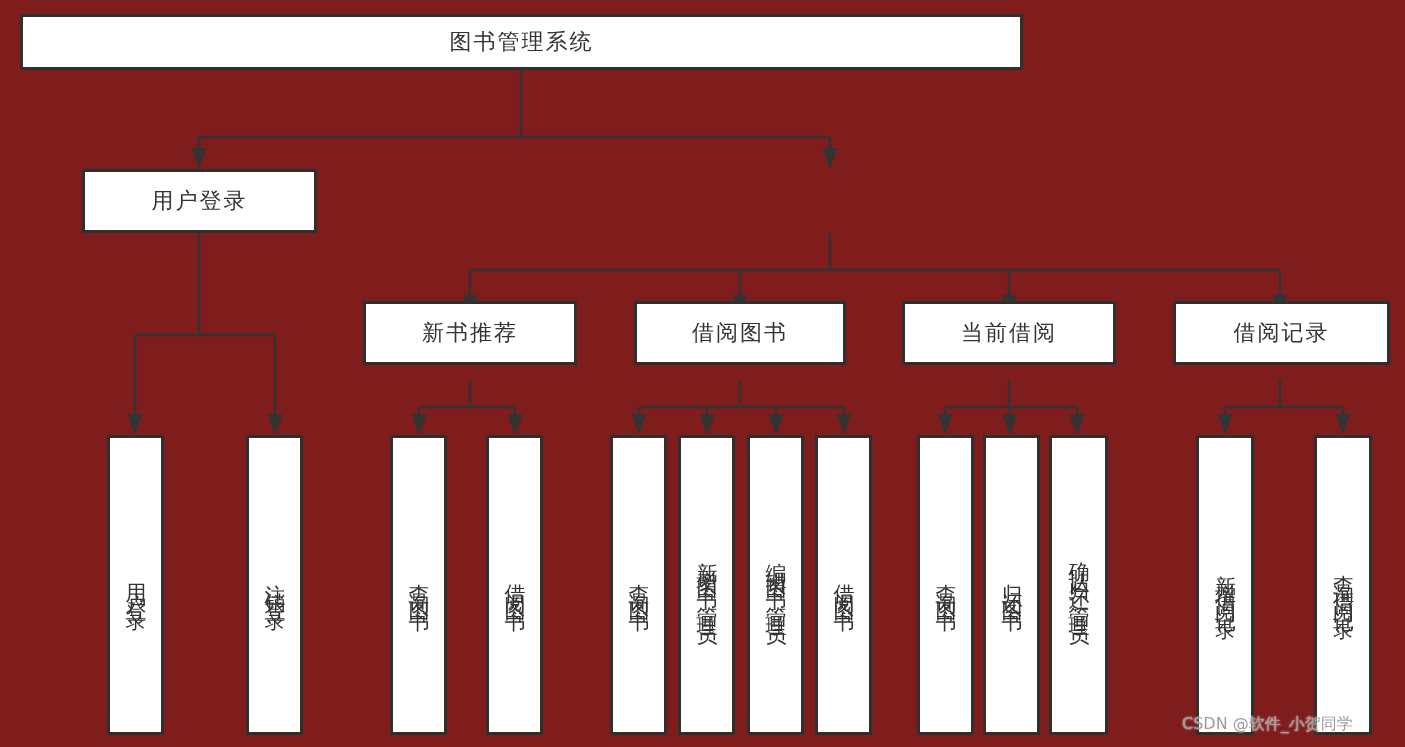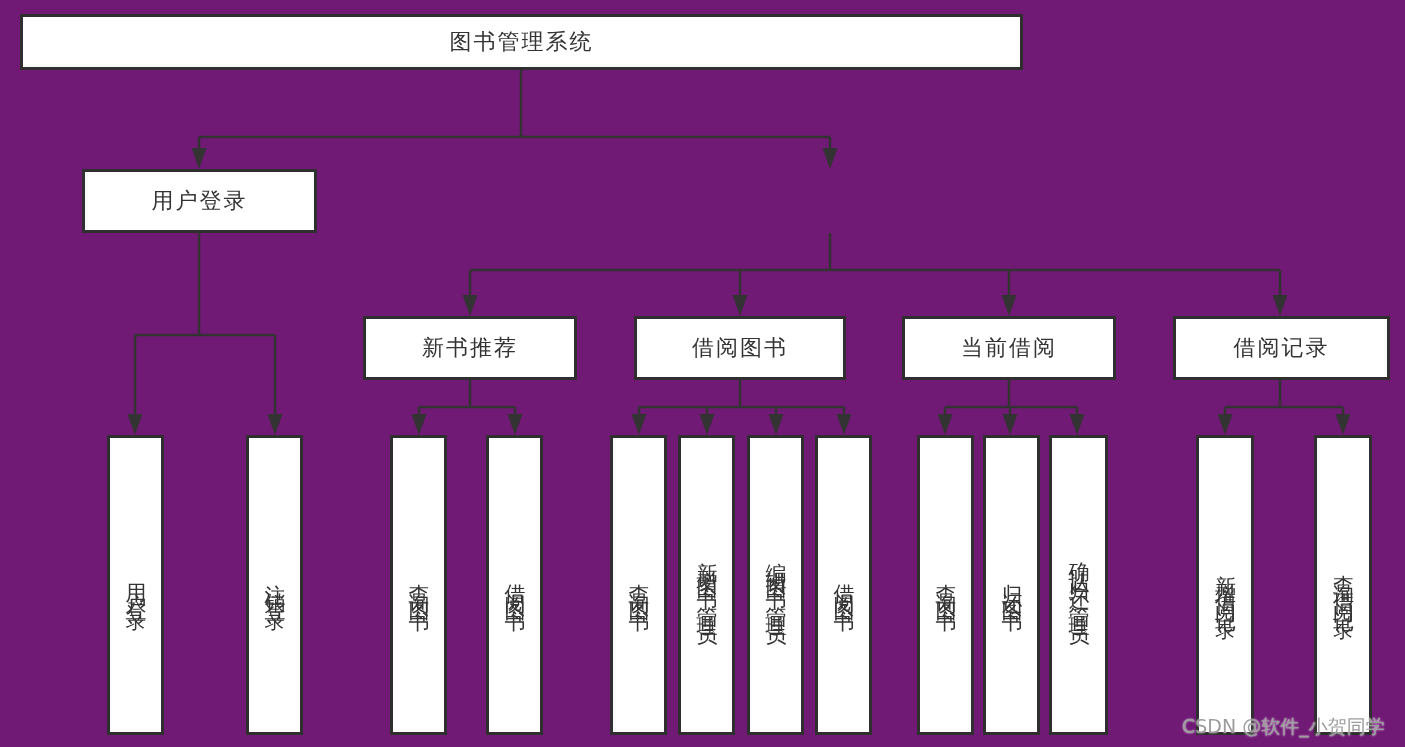"图书管理系统" #stage { background: #701a75 -> #7f1d1d }
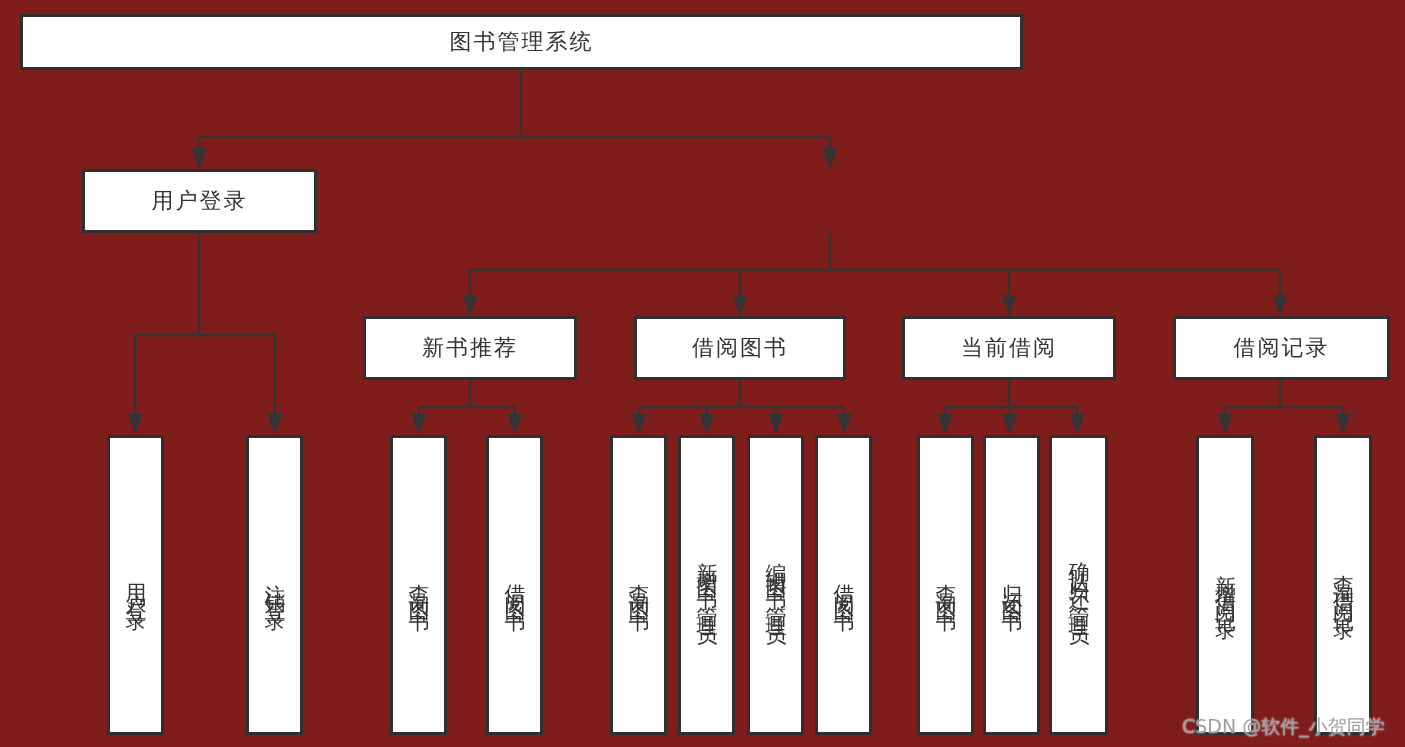"新书推荐" .lvl3 { top: 316px -> 301px }
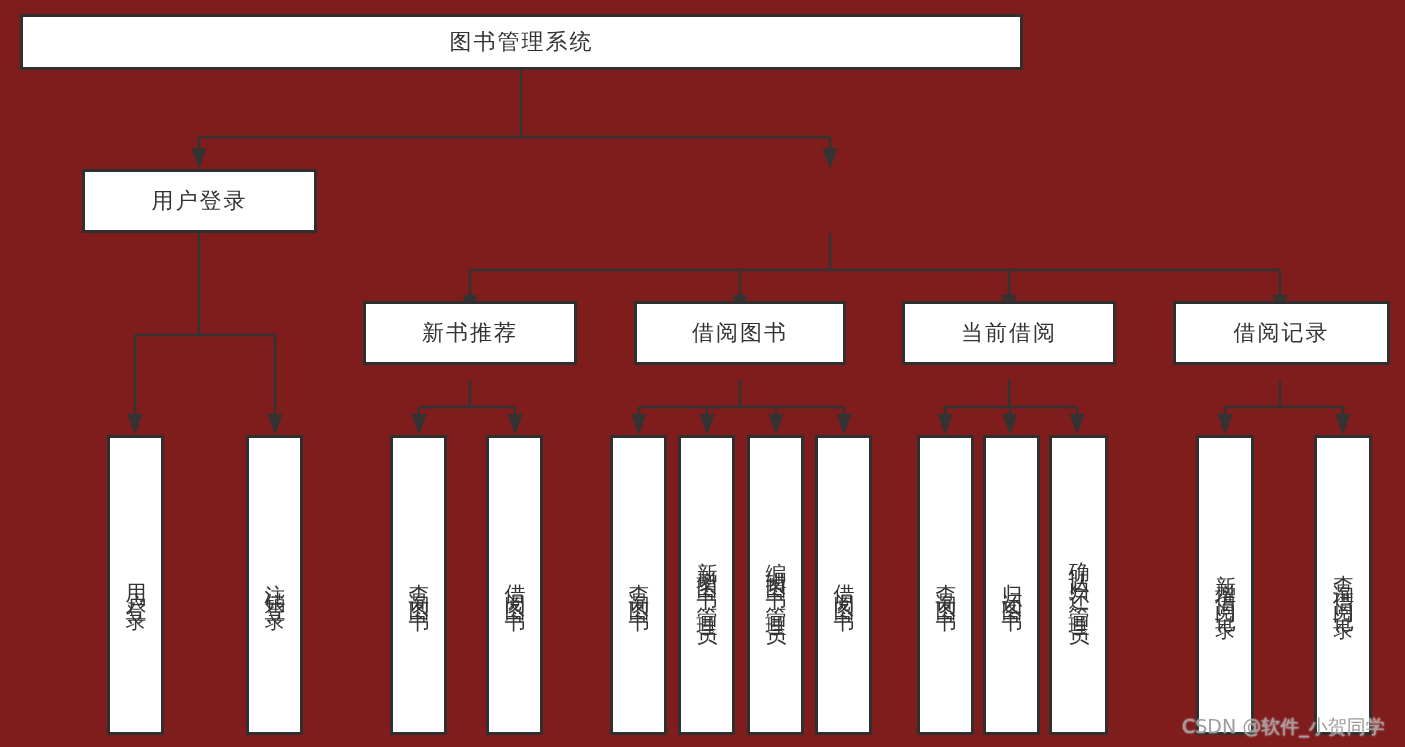"CSDN @软件_小贺同学" .watermark { font-size: 19px -> 16px }
